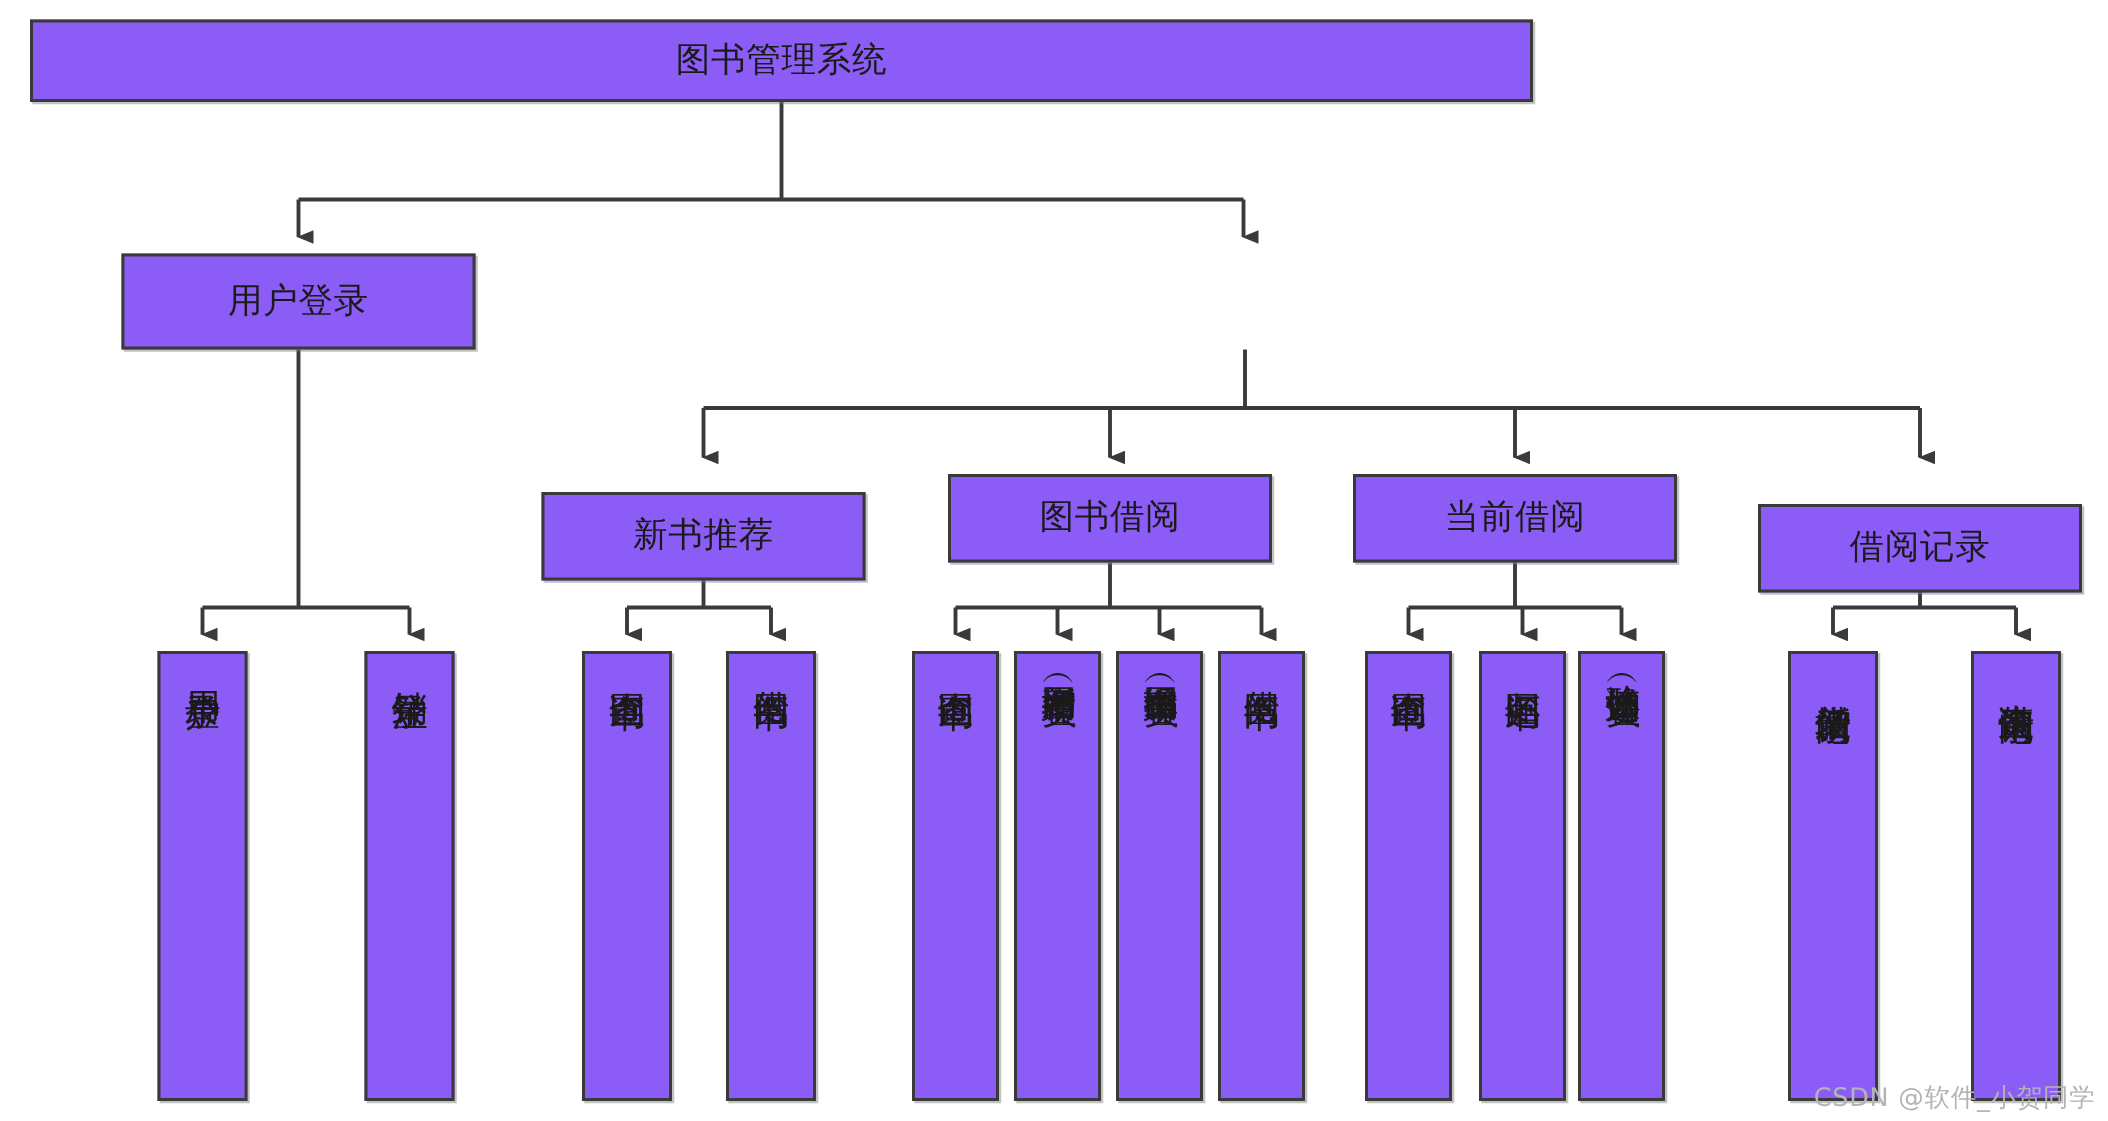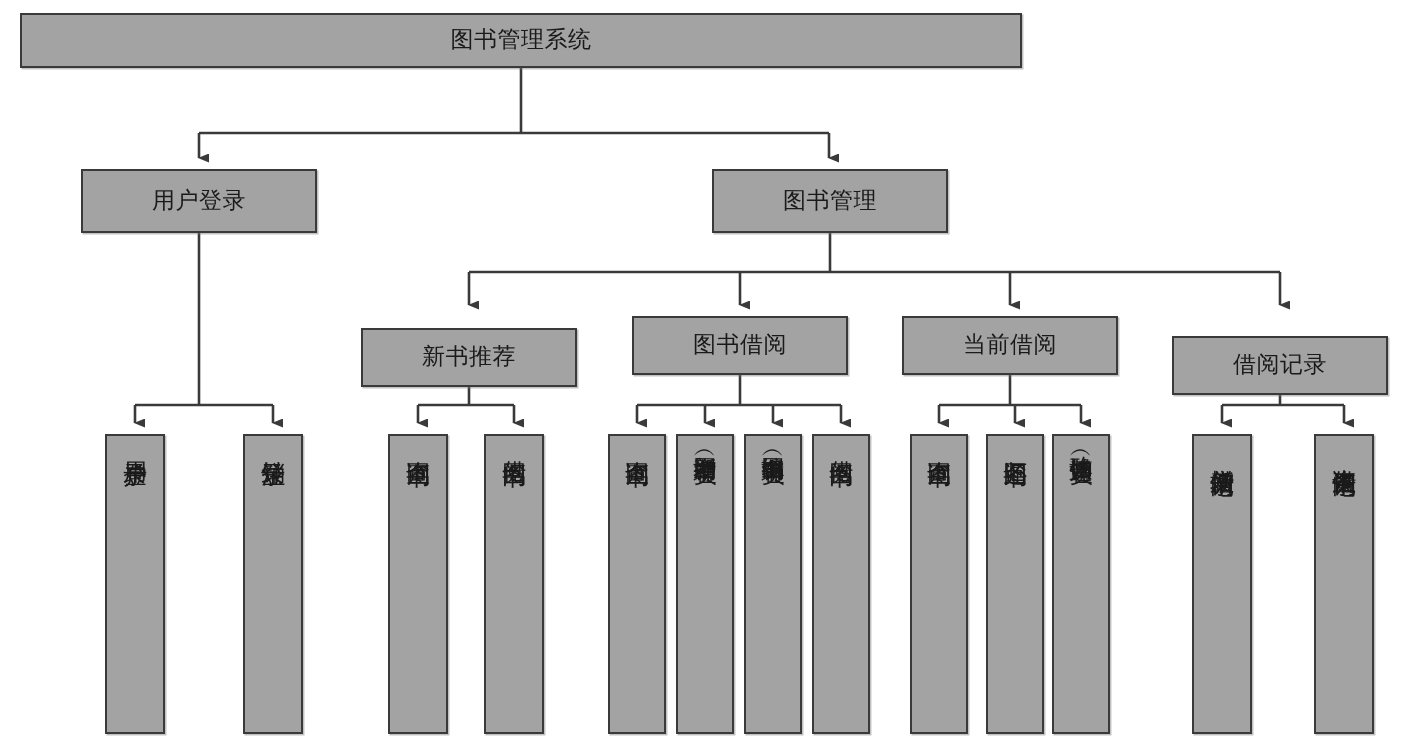"图书管理系统" .node { background: #a3a3a3 -> #8b5cf6; font-family: Liberation Serif, serif -> none }
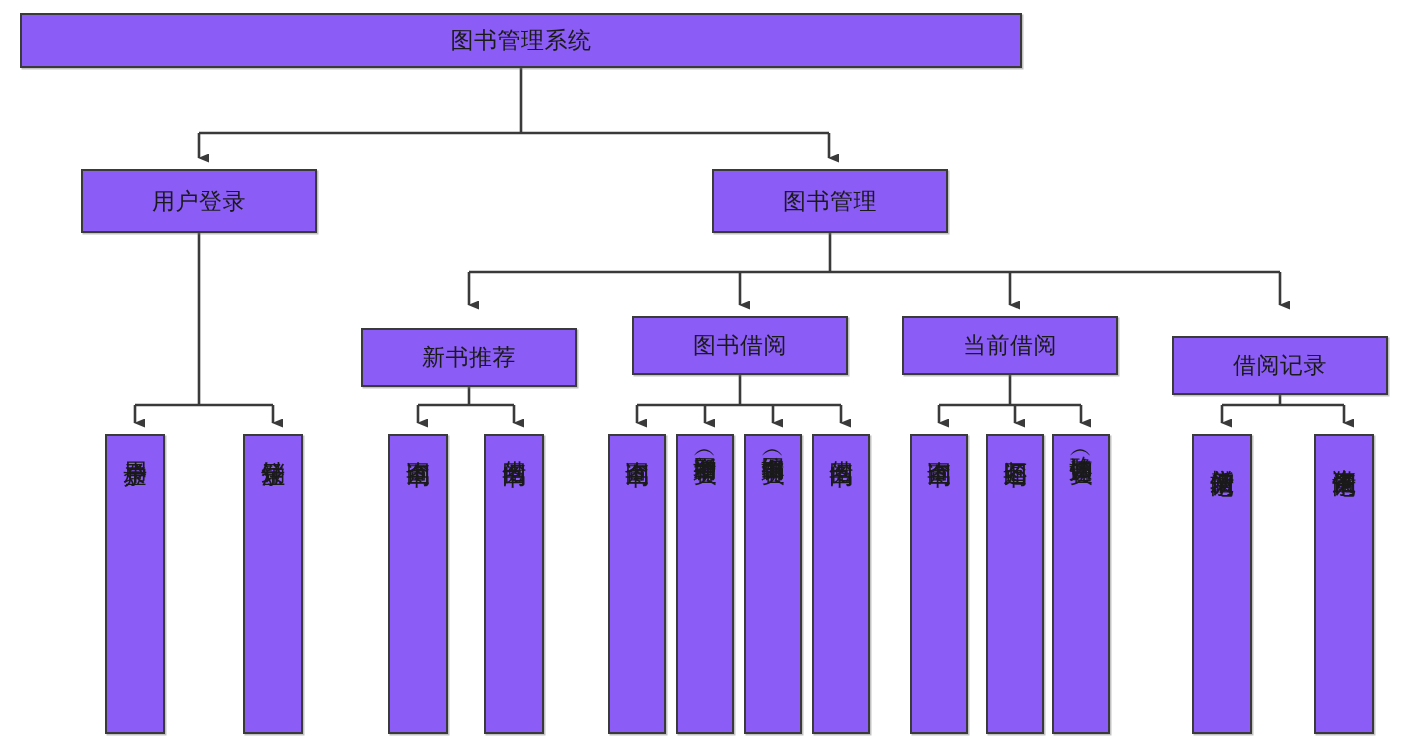"图书管理" div.node { html: <div> <span>图书管理</span> </div> -> none }
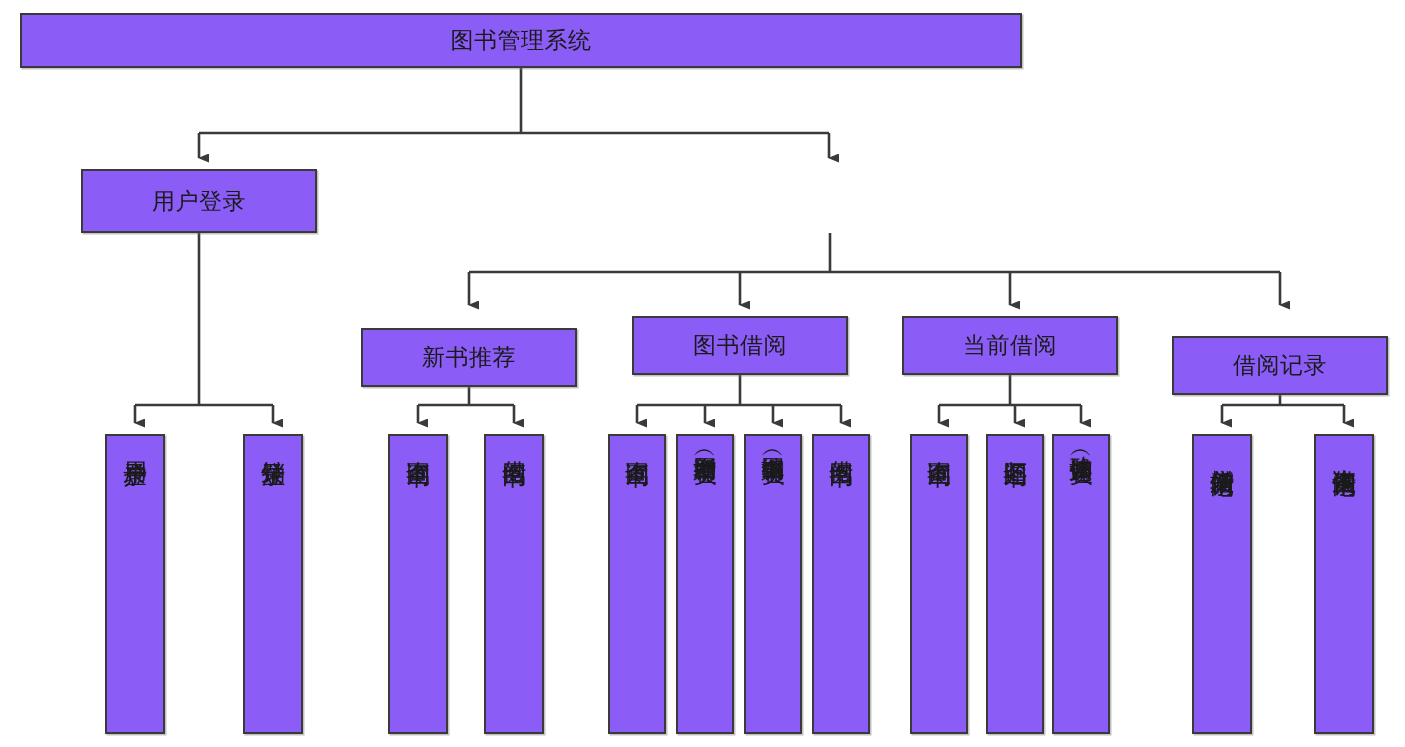"CSDN @软件_小贺同学" div { html: none -> <div>CSDN @软件_小贺同学</div> }
